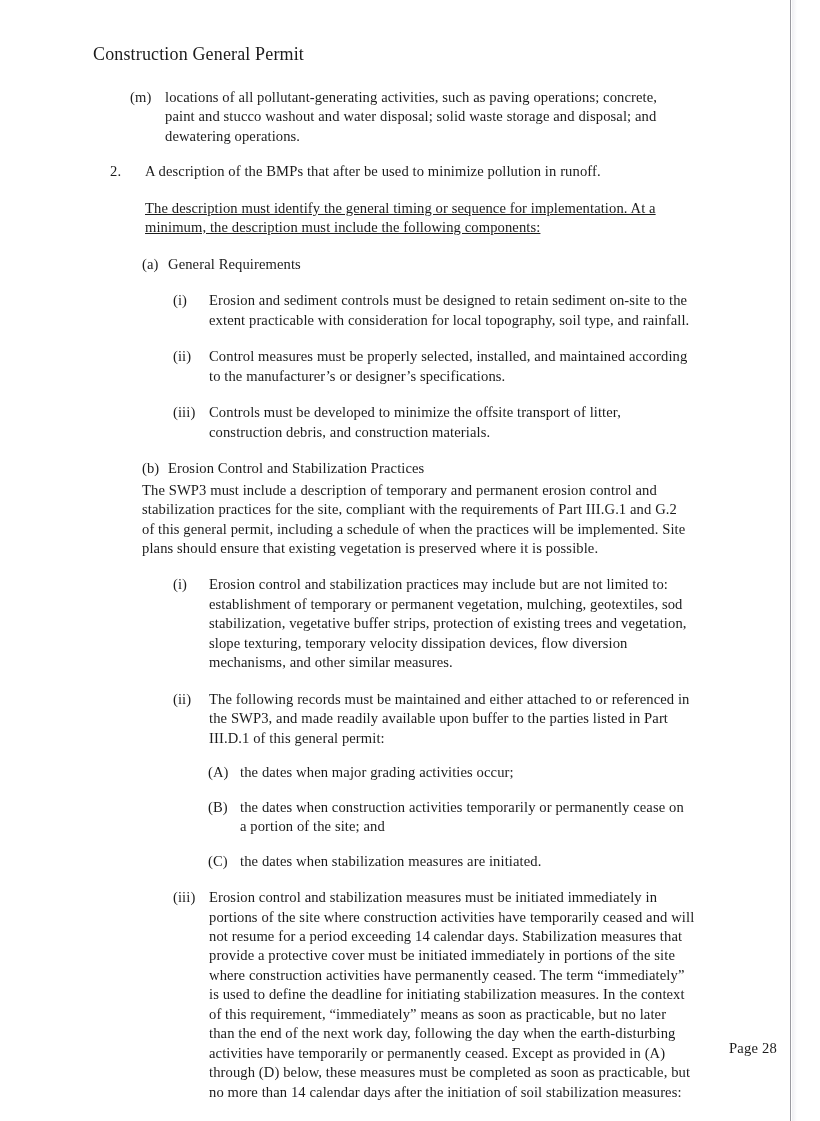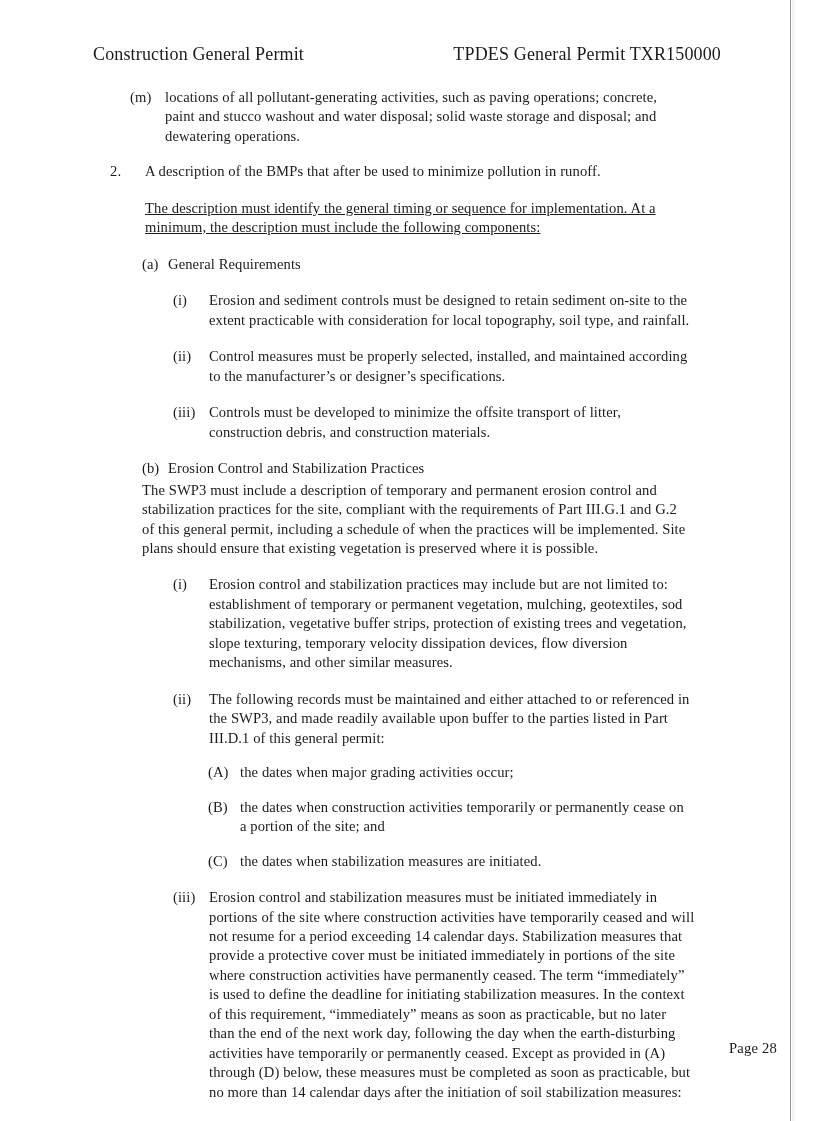"TPDES General Permit TXR150000" span { html: <span>TPDES General Permit TXR150000</span> -> none }
